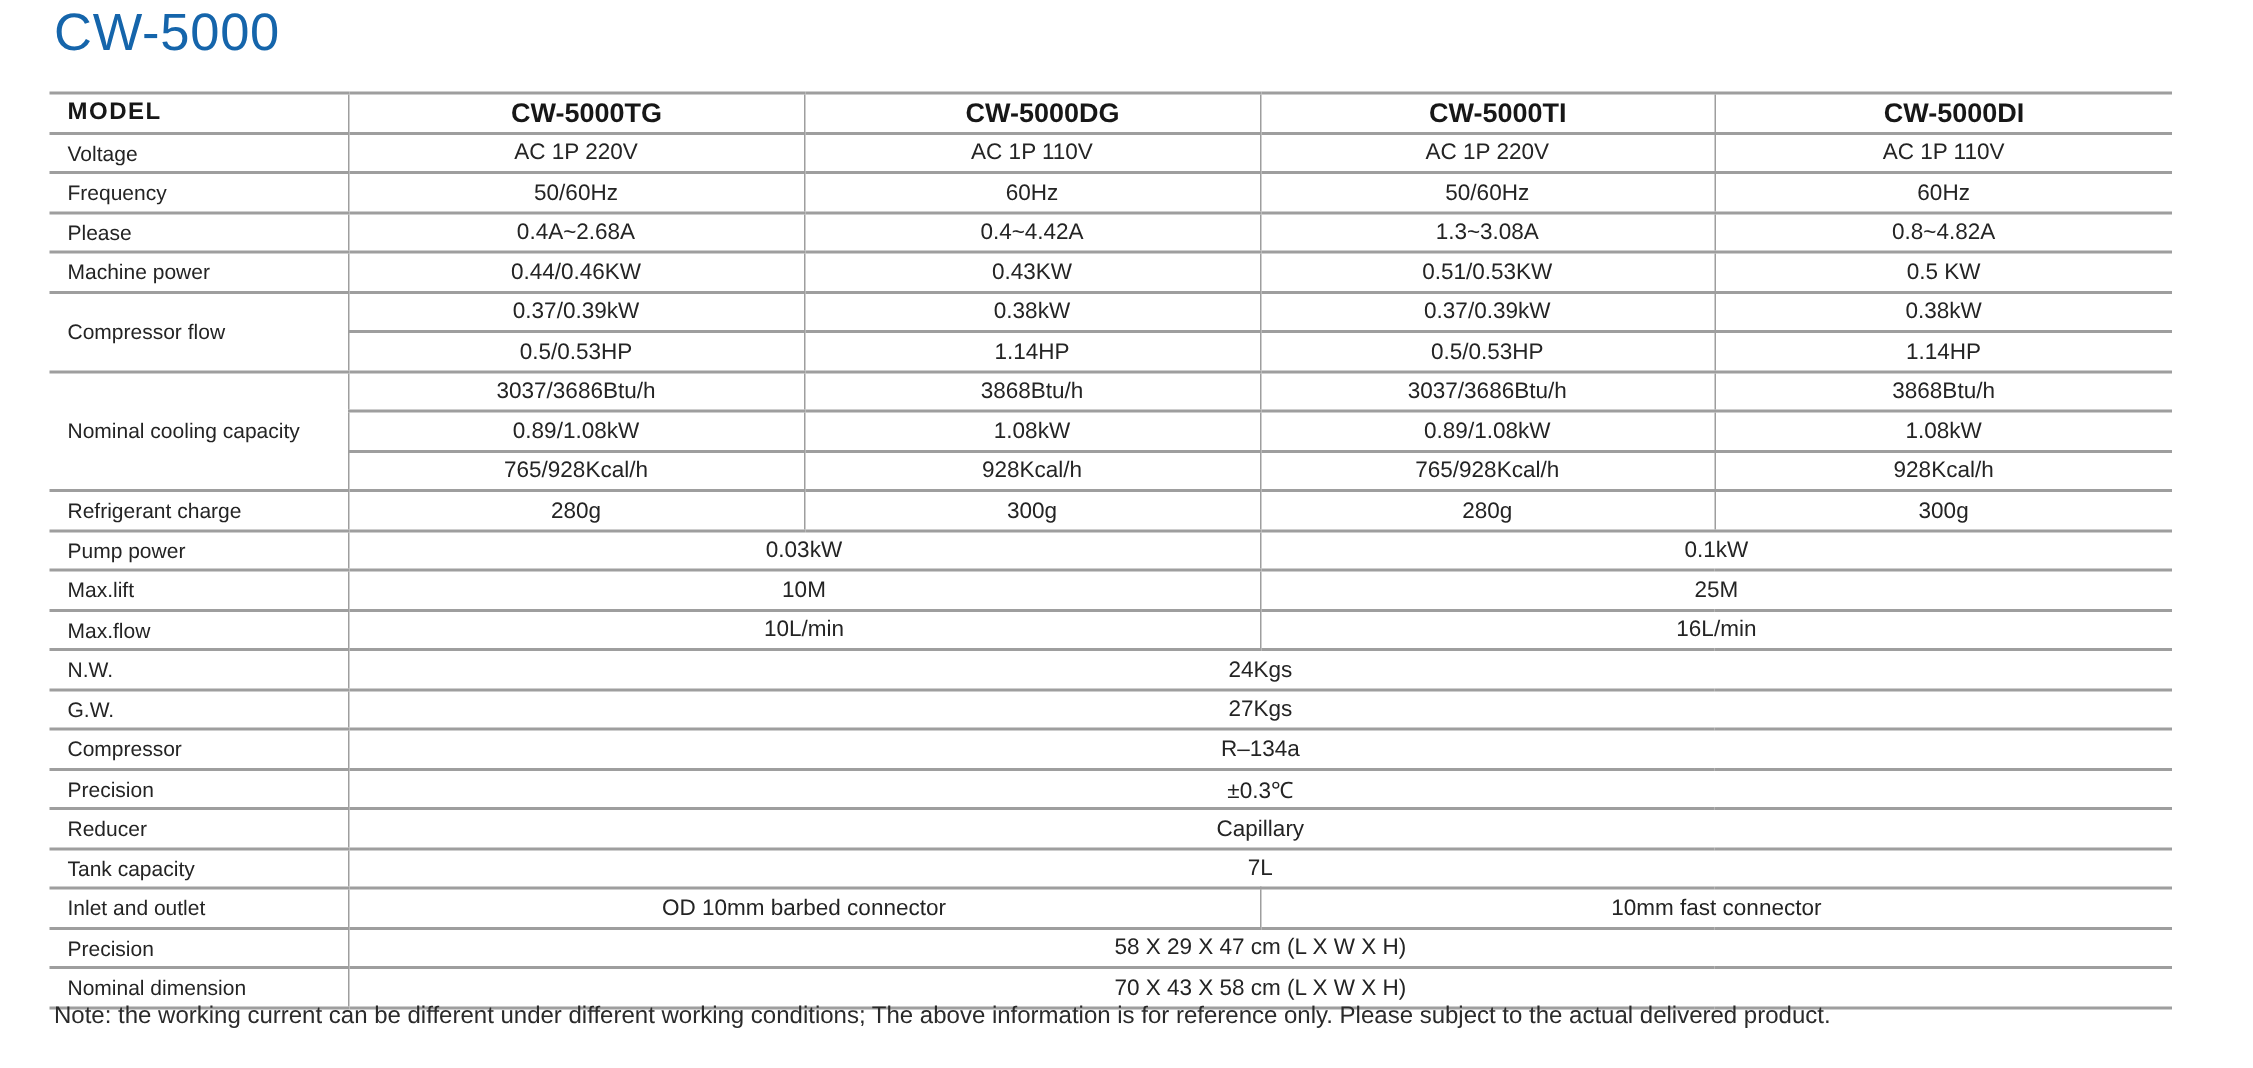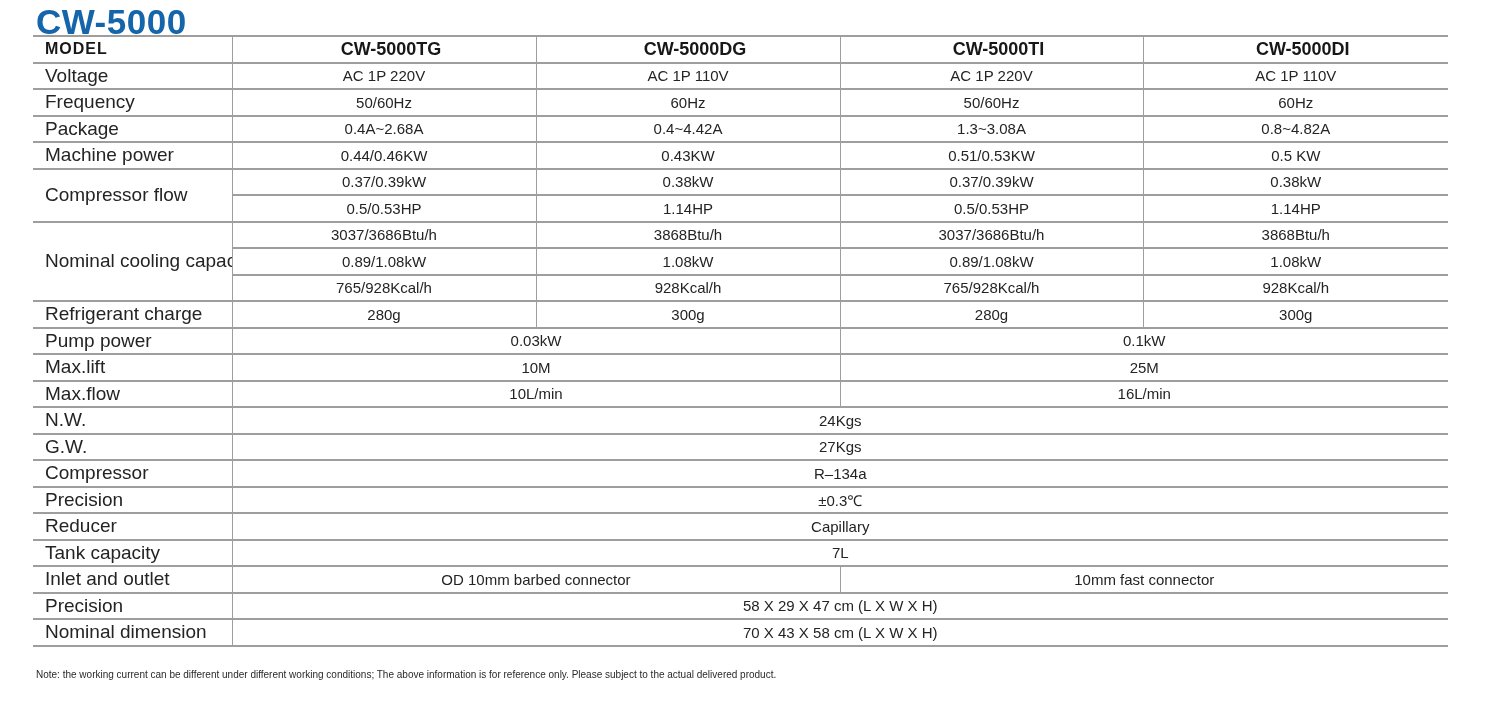"CW-5000" .page-title { font-weight: bold -> normal }
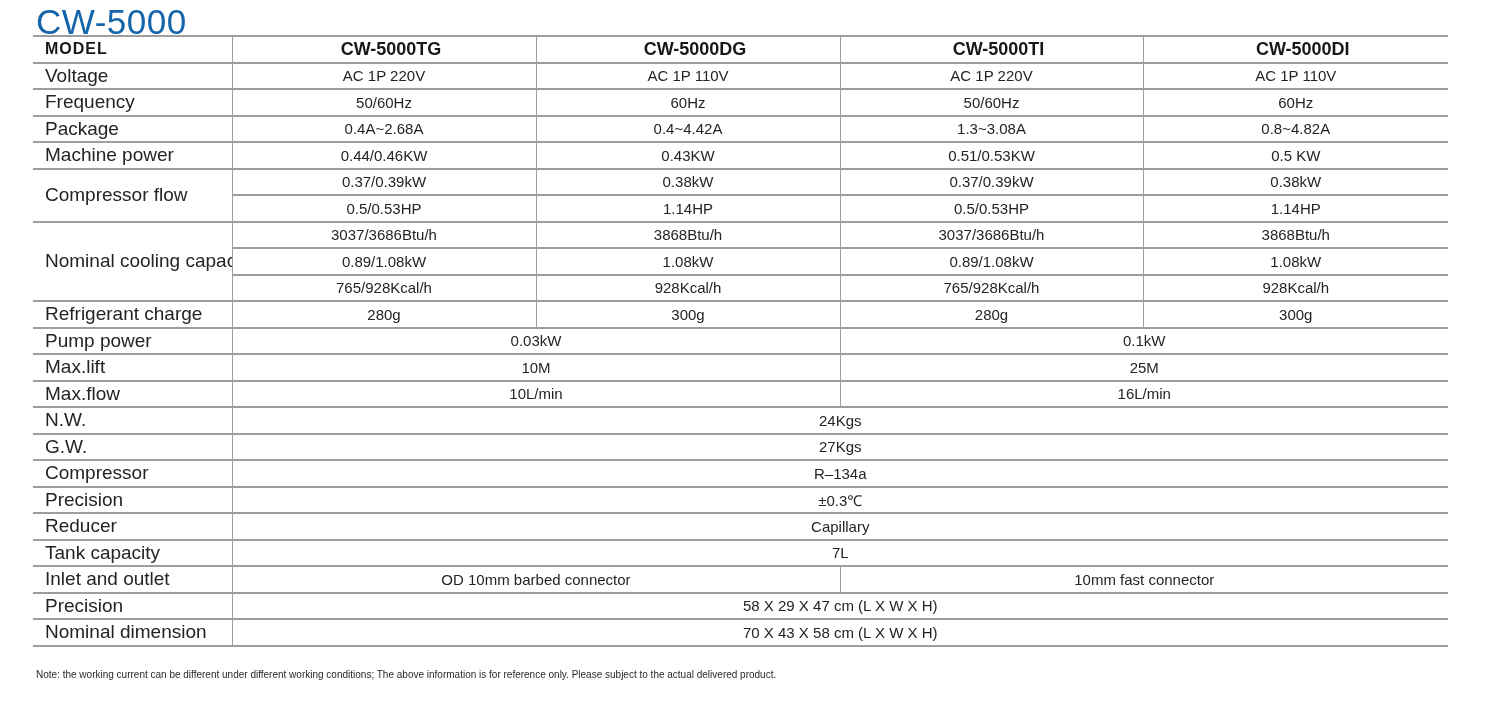"MODEL" table.spec { top: 35px -> 61px }
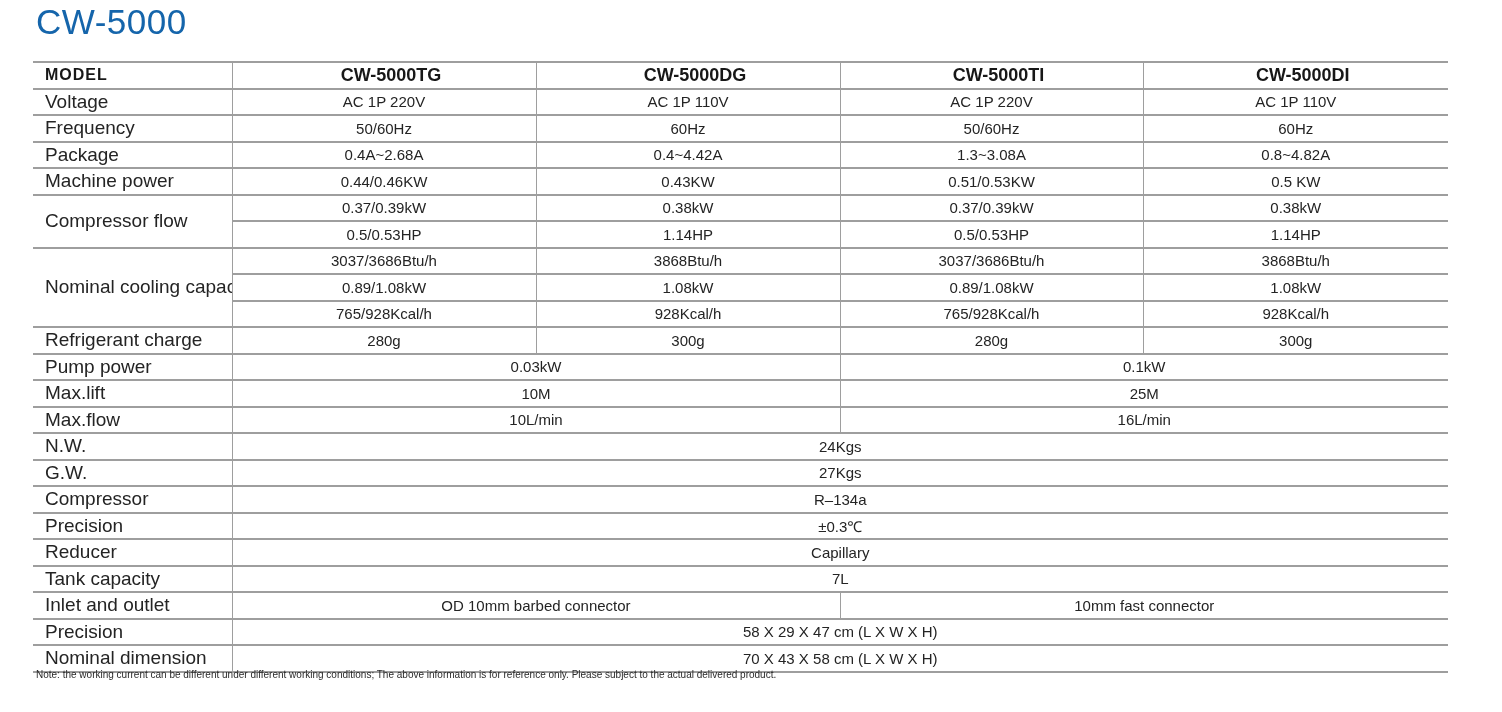"Voltage" table.spec td.label { font-size: 19px -> 14px }
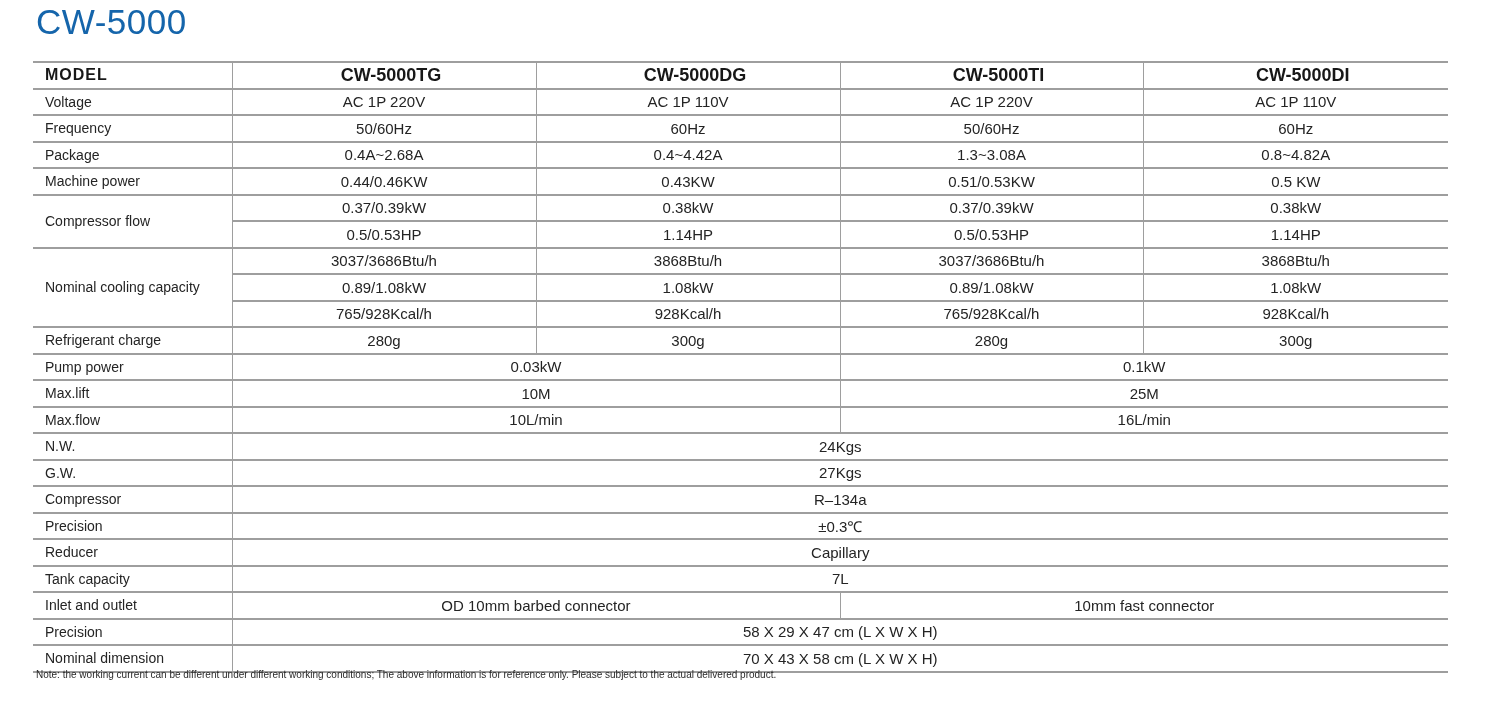"Package" td.label { text: Package -> Please }
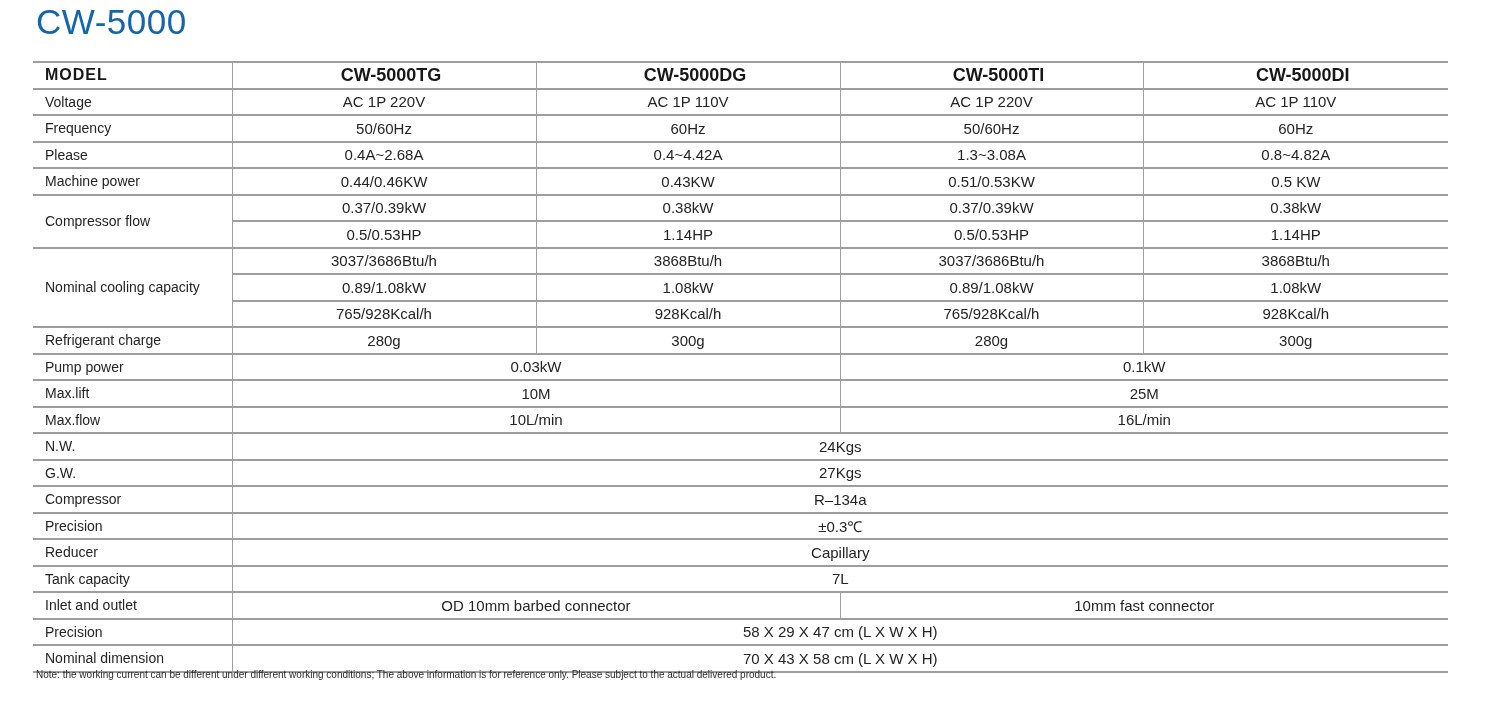"Note: the working current can" .note { font-size: 10px -> 16px }
